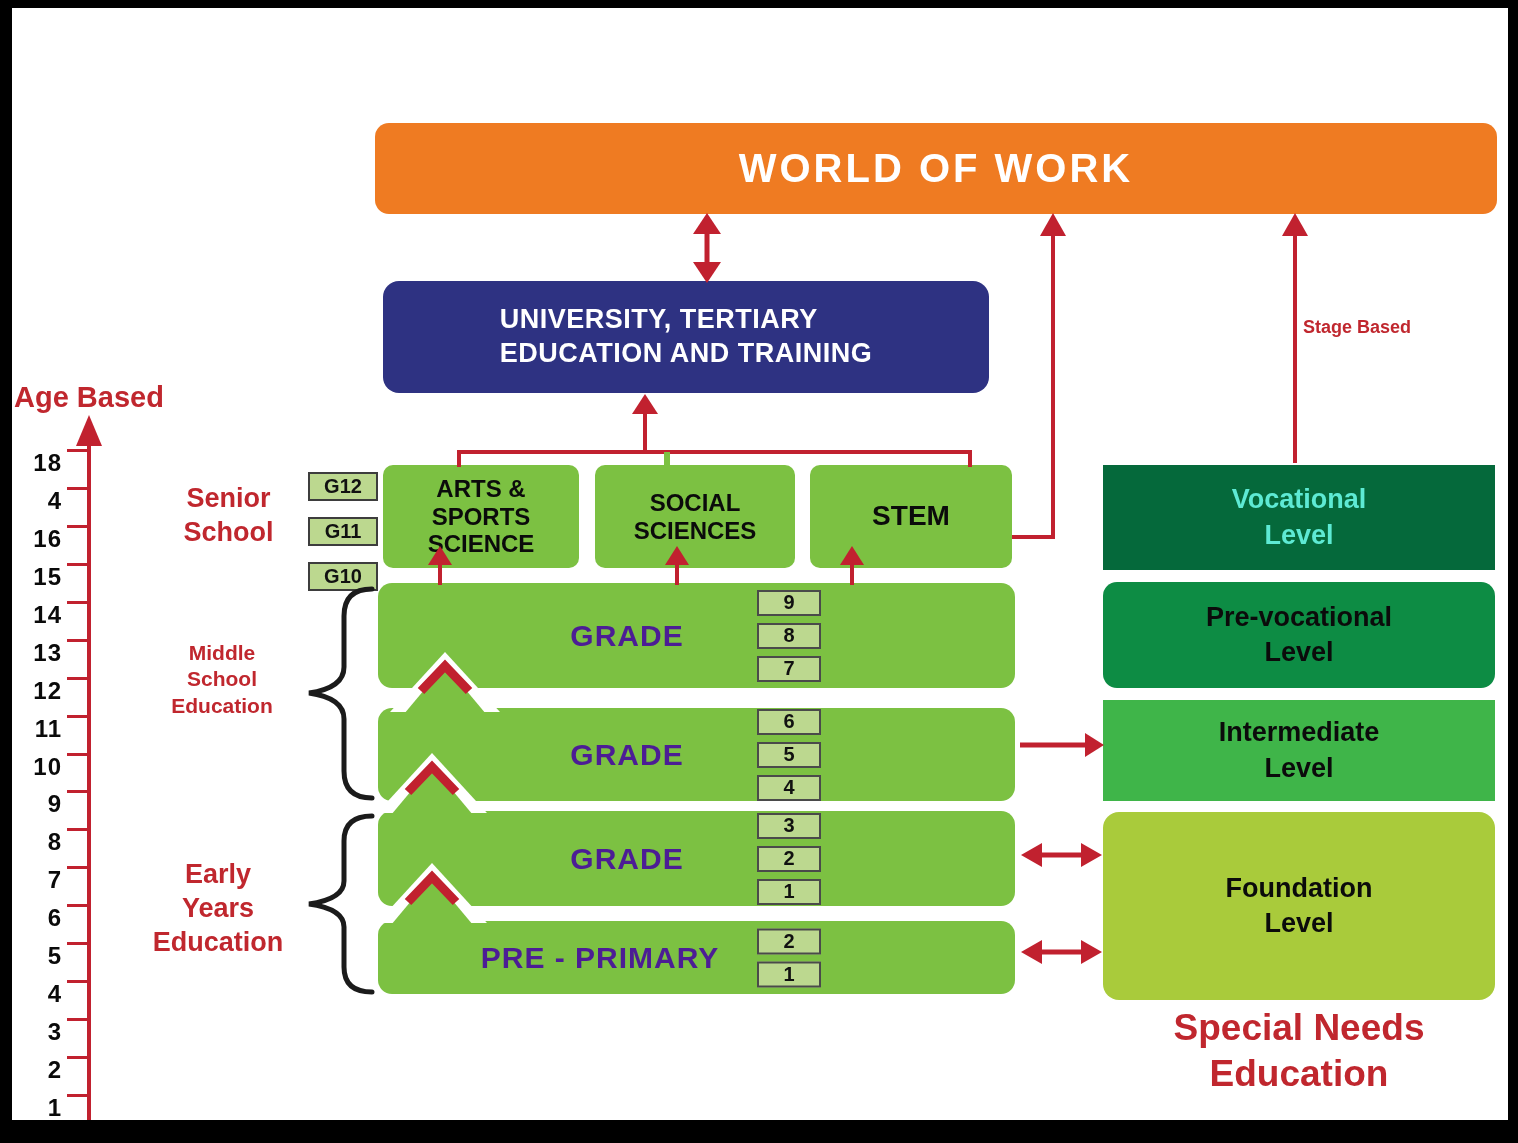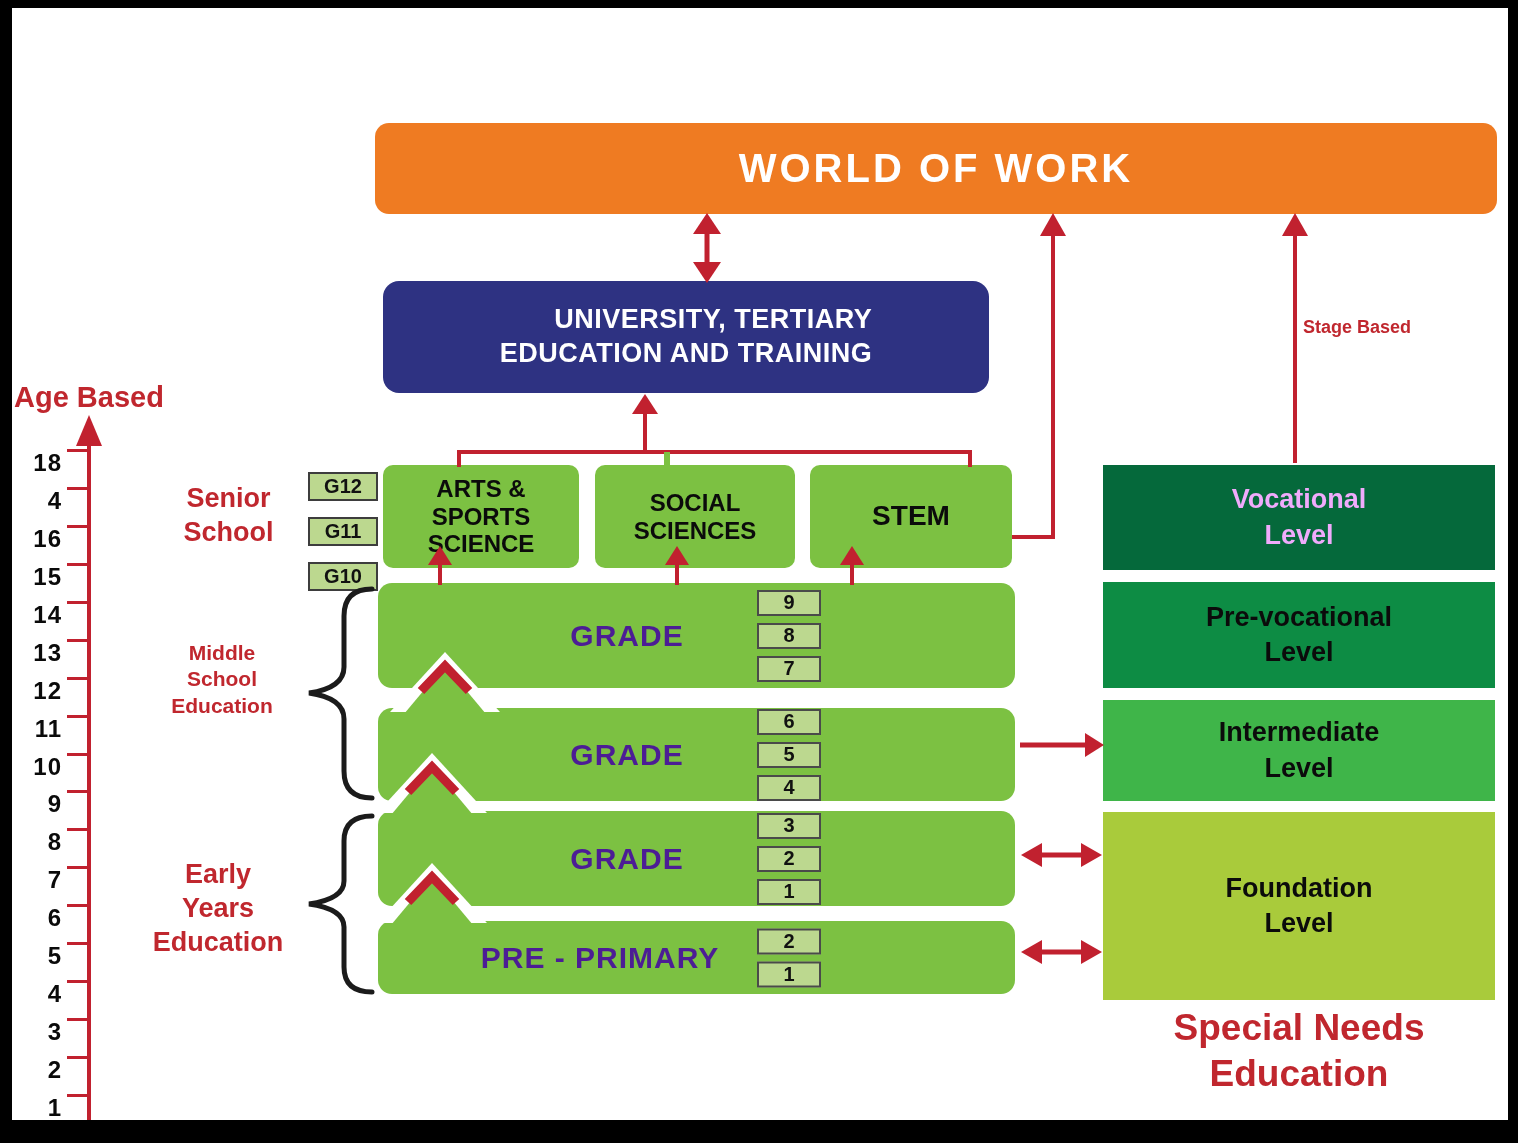"UNIVERSITY, TERTIARY" .univ { text-align: right -> left }
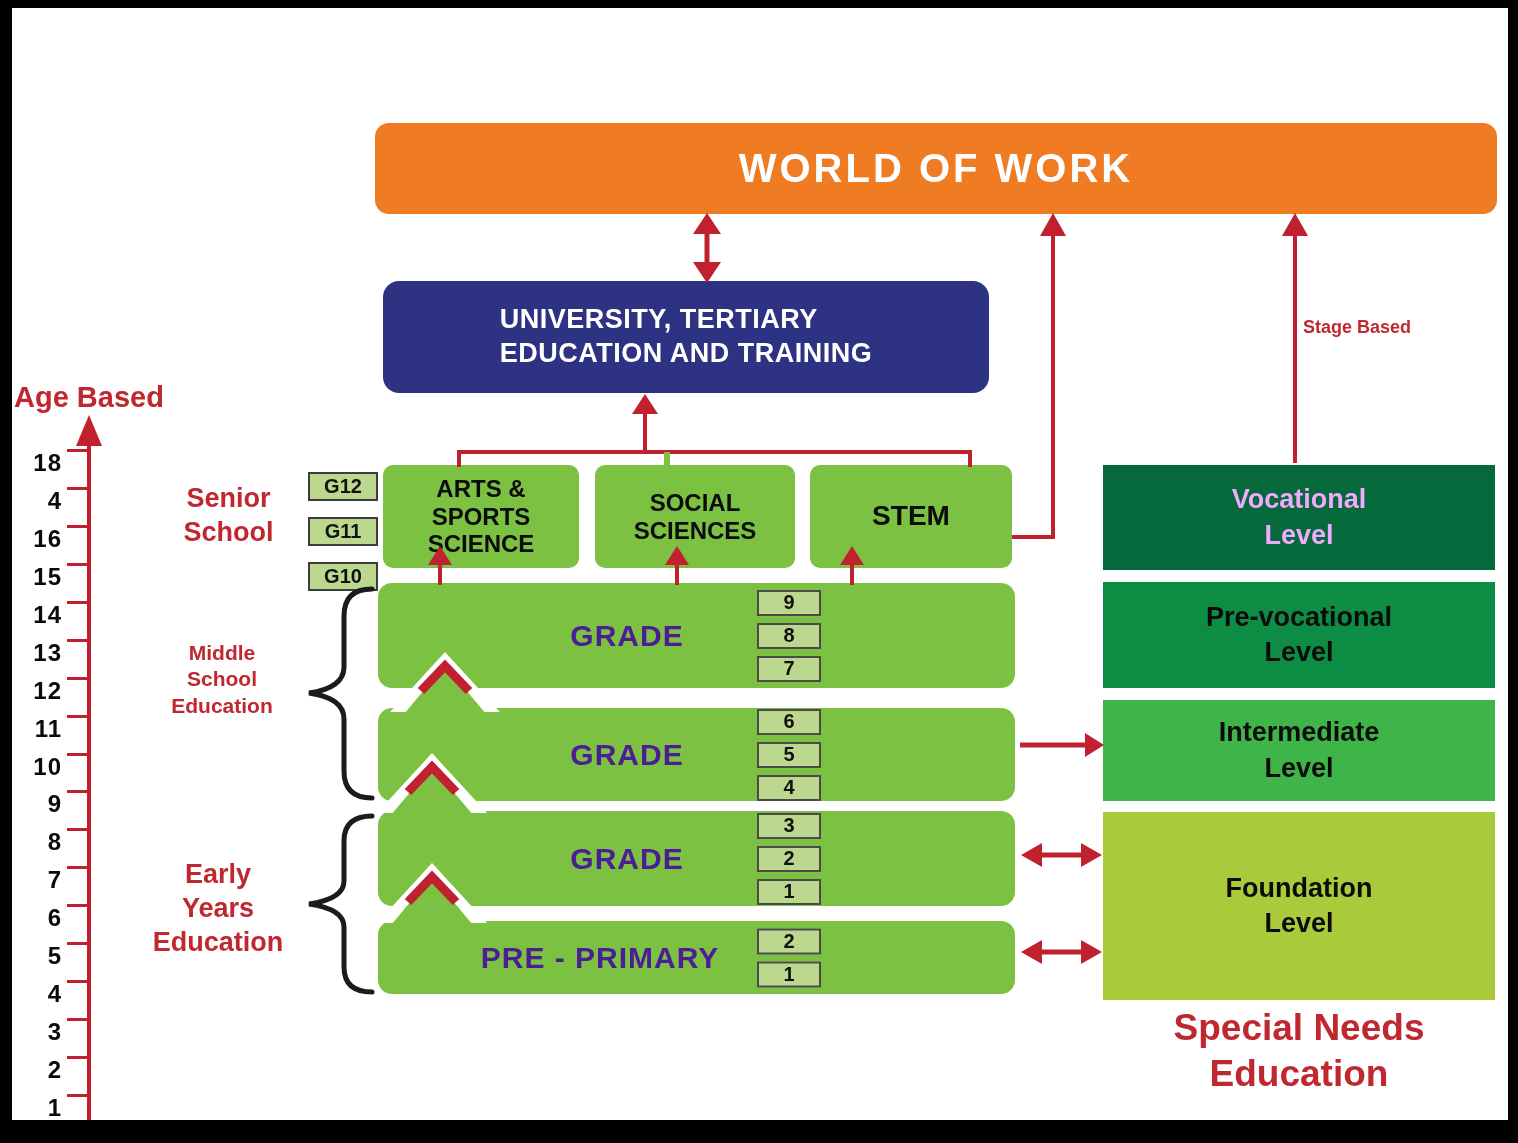"Vocational" .level.voc { color: #f0abfc -> #5eead4 }
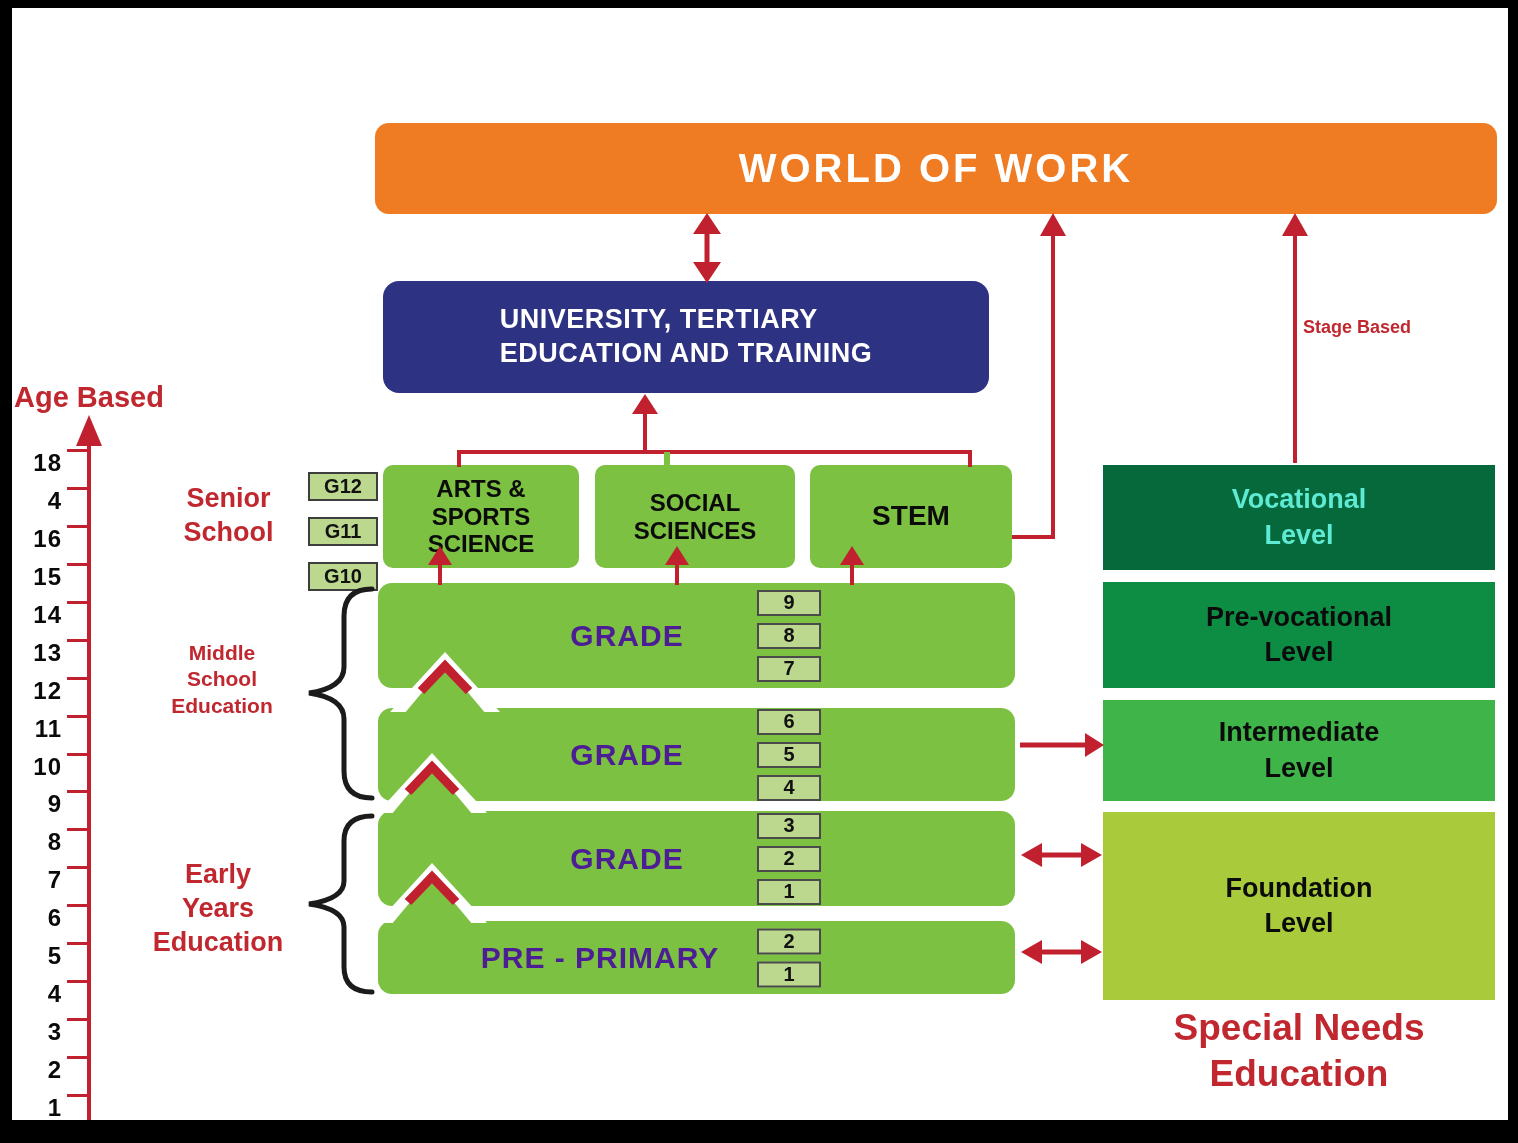"Pre-vocational" .level.prevoc { border-radius: none -> 14px }
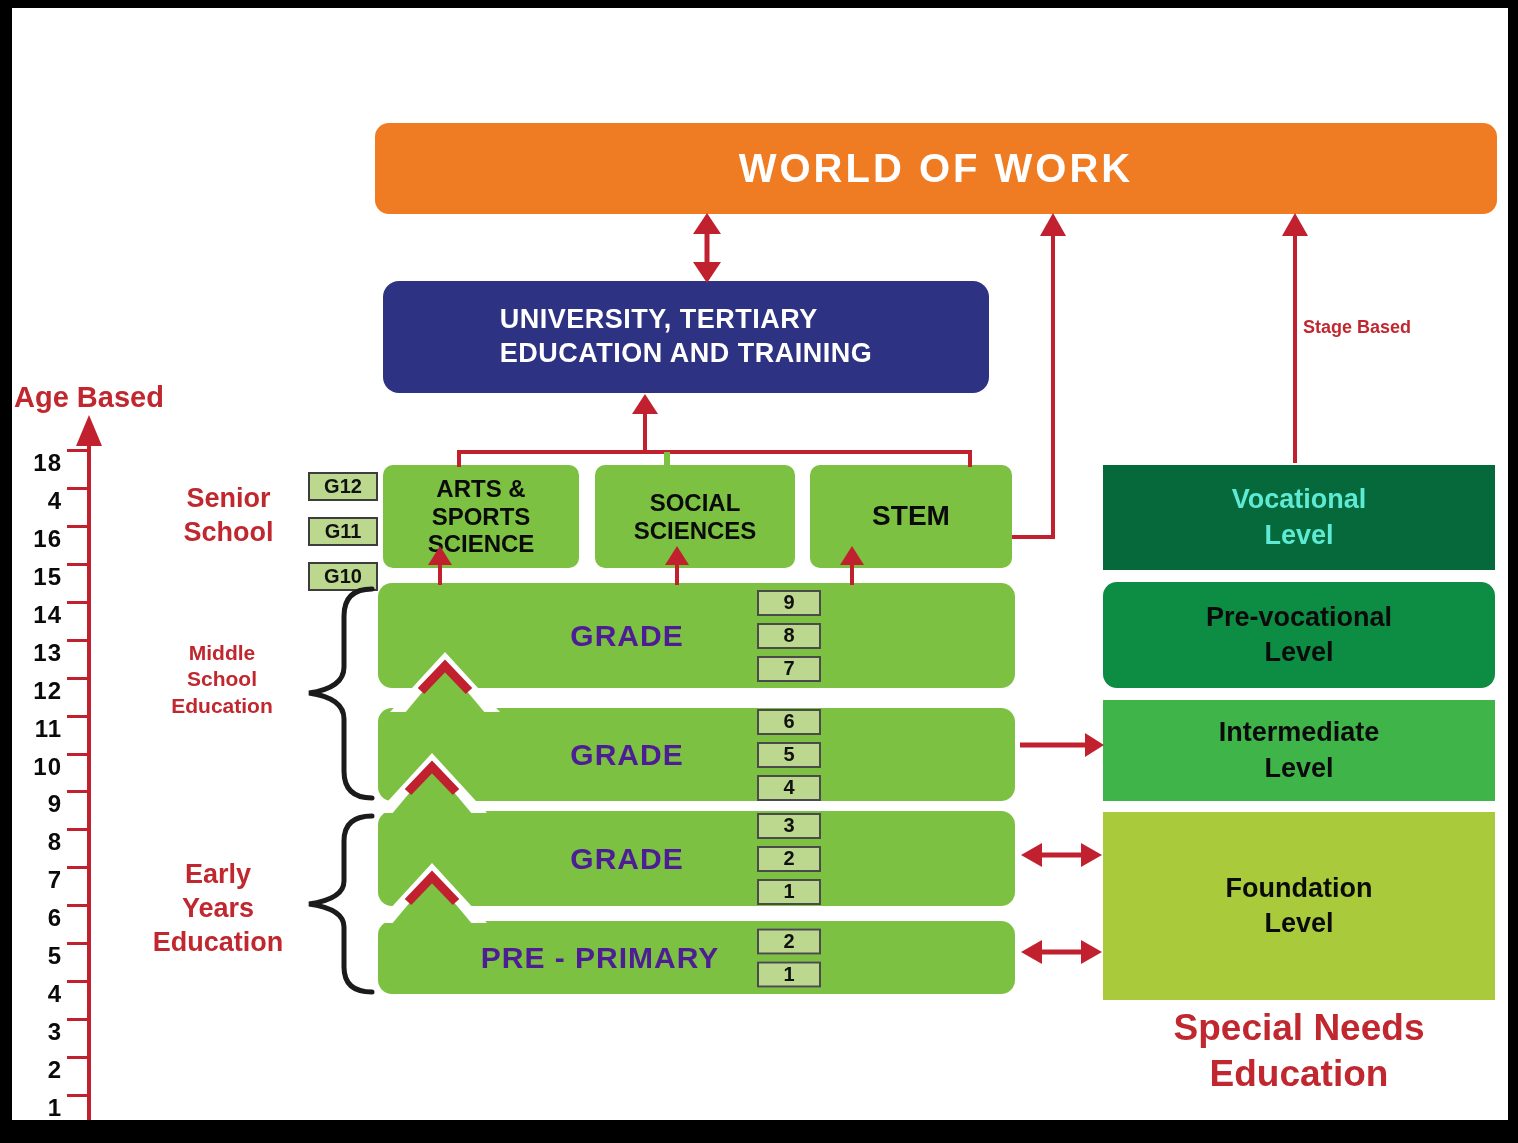"Foundation" .level.found { border-radius: none -> 16px }
